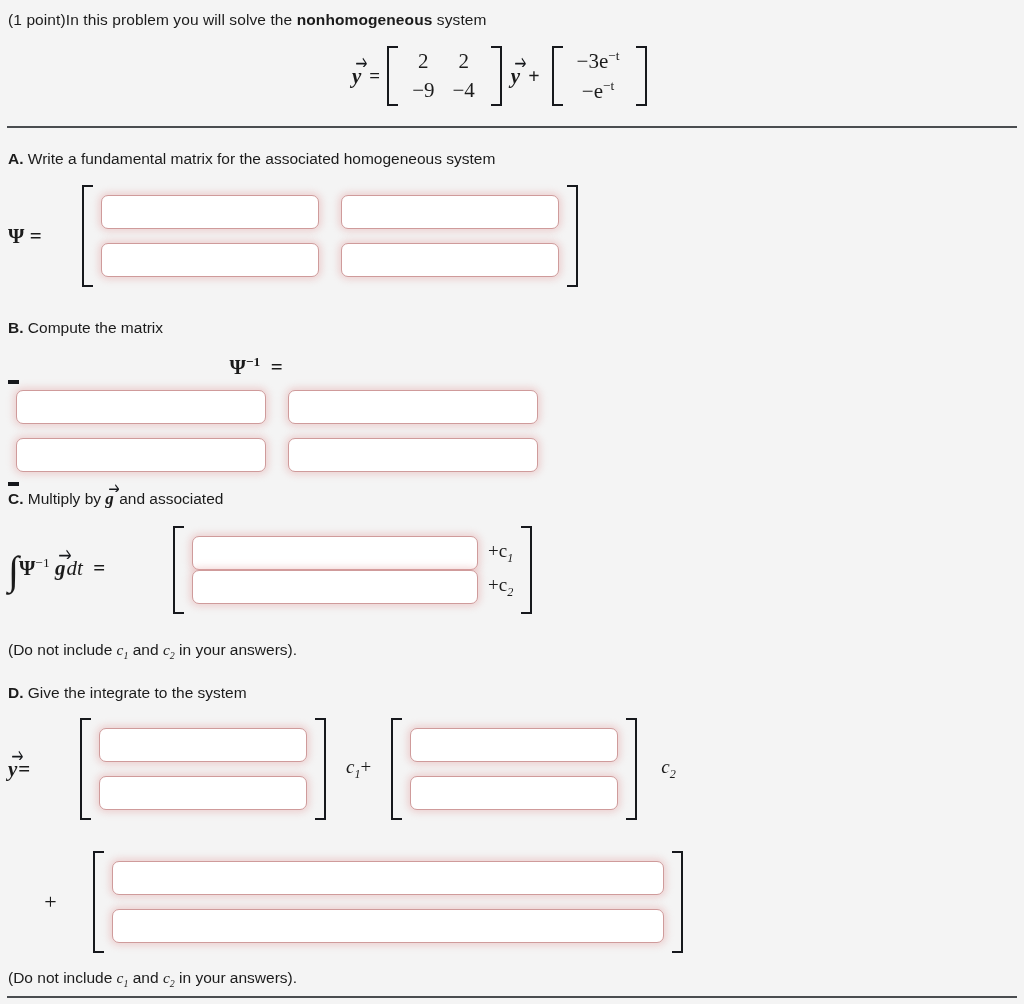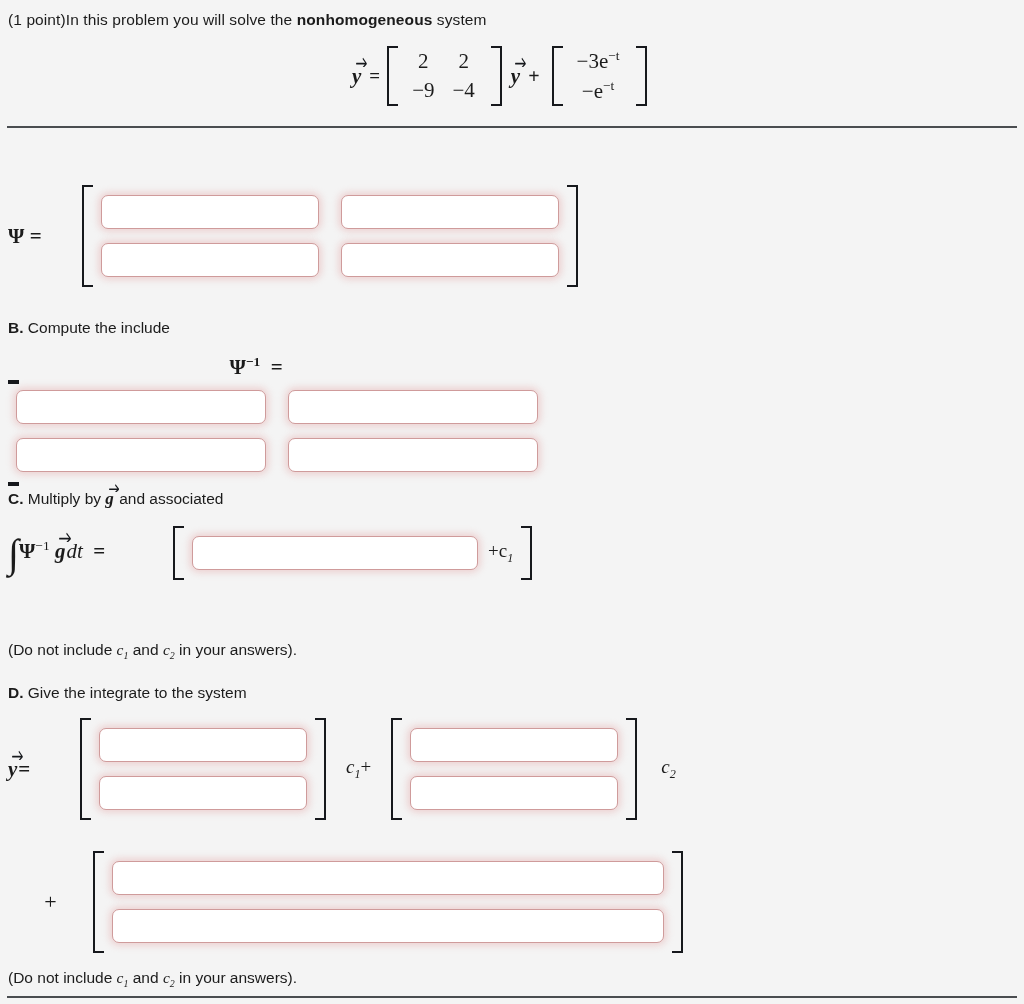"A. Write a fundamental matrix" div.sechead { html: none -> <div> <b>A.</b> <span>Write a fundamental matrix for the associated homogeneous system</span> </div> }
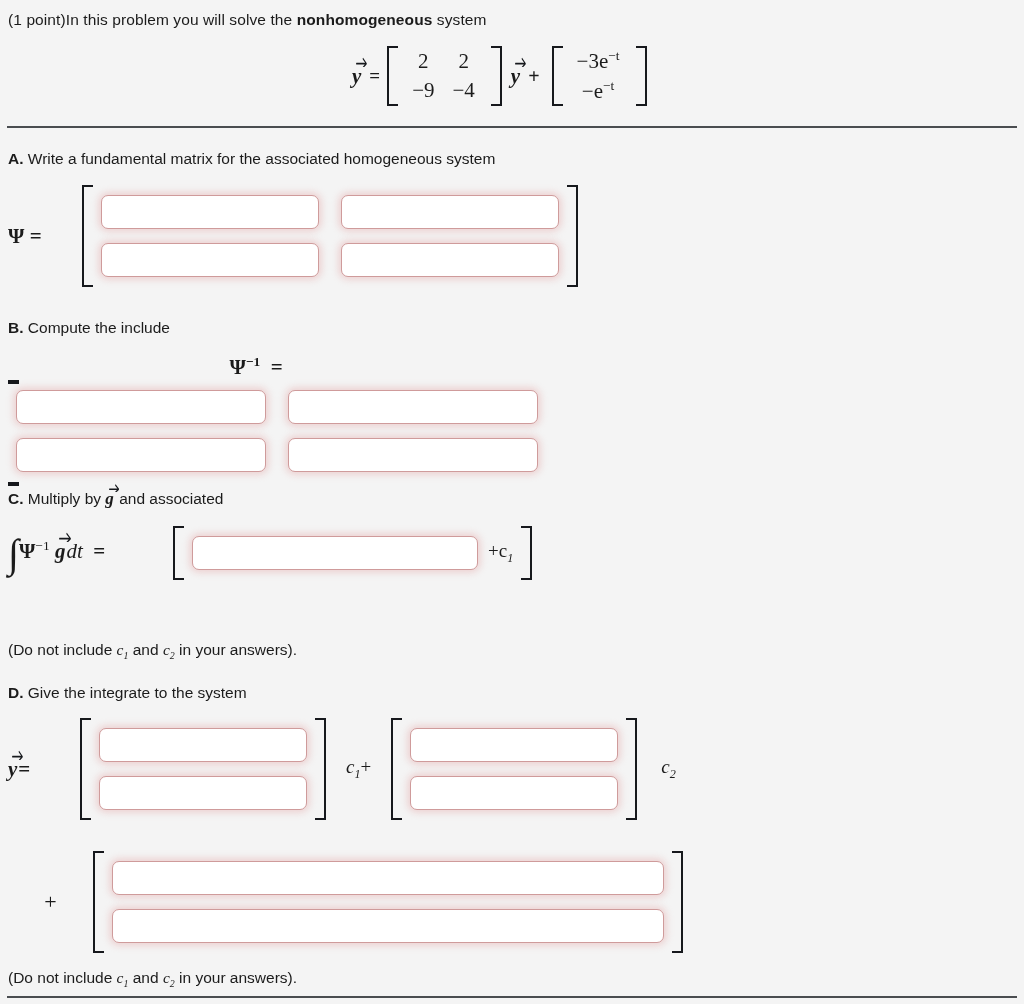"Compute the include" span { text: include -> matrix }
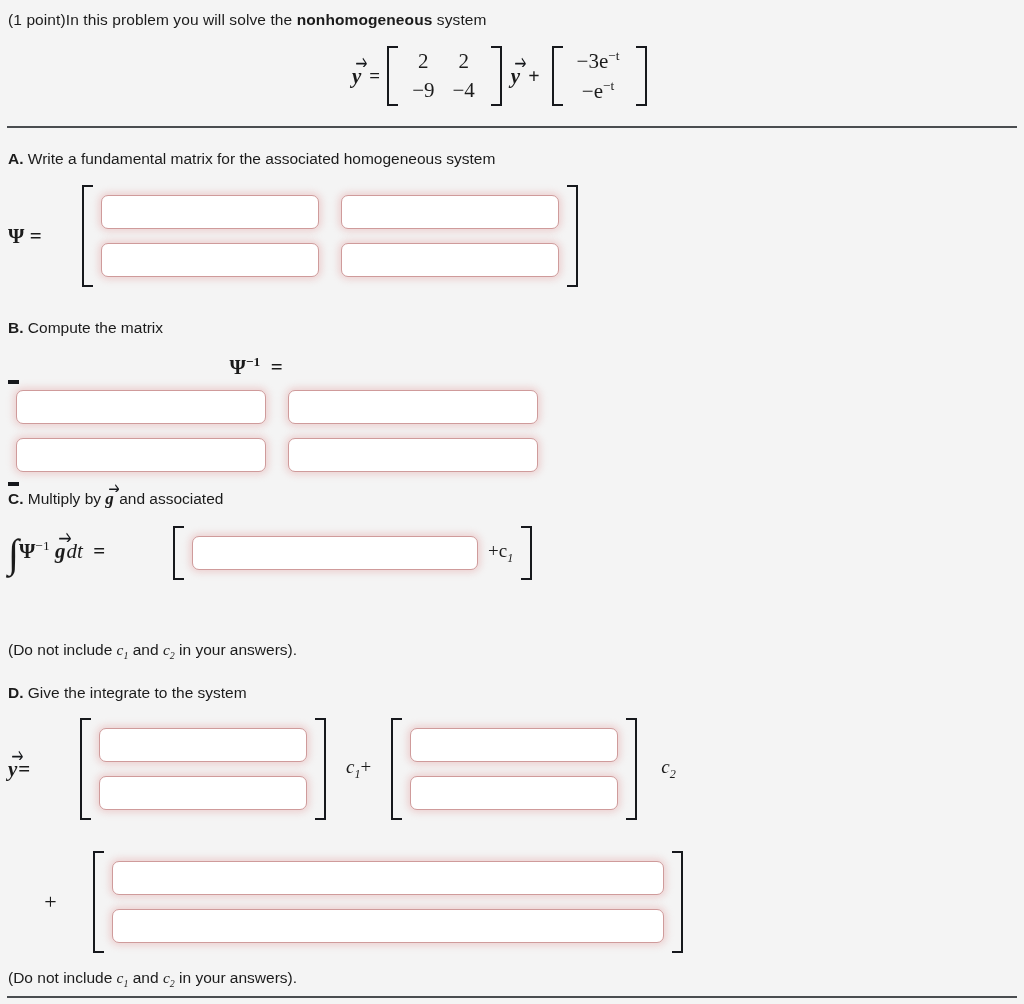"+c2" span.frow { html: none -> <span> <input> <span><span>+c</span><sub>2</sub></span> </span> }
